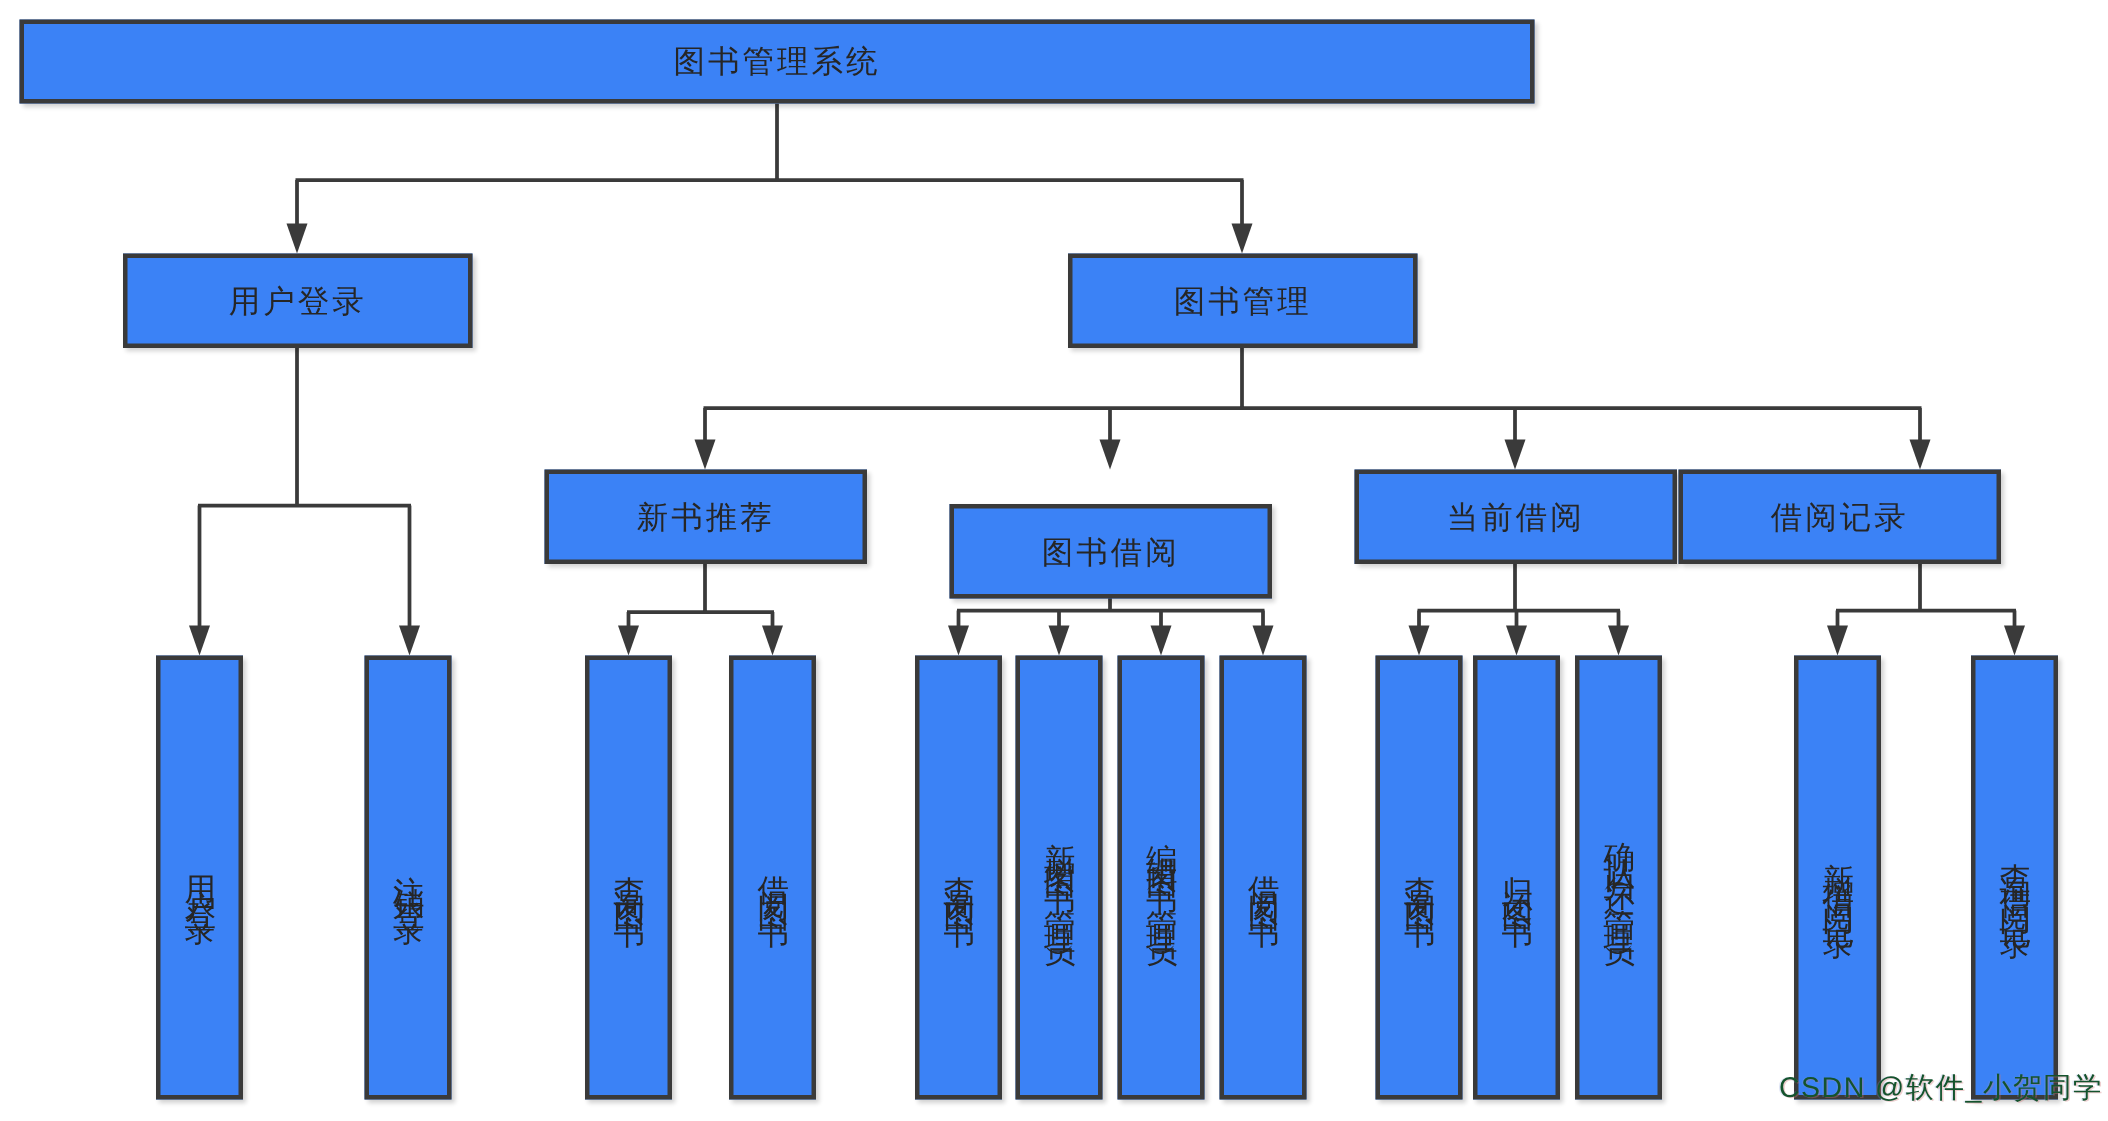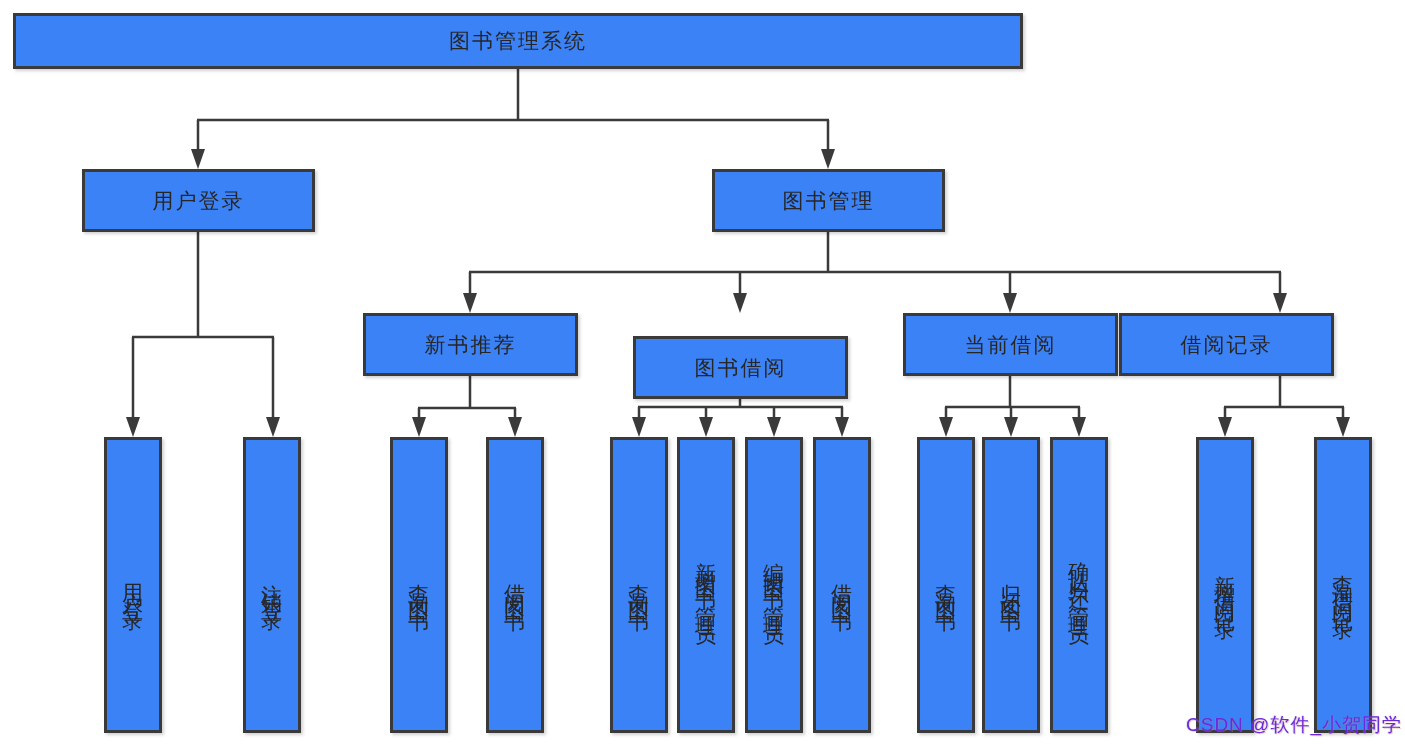"CSDN @软件_小贺同学" .watermark { color: #6d28d9 -> #14532d }
